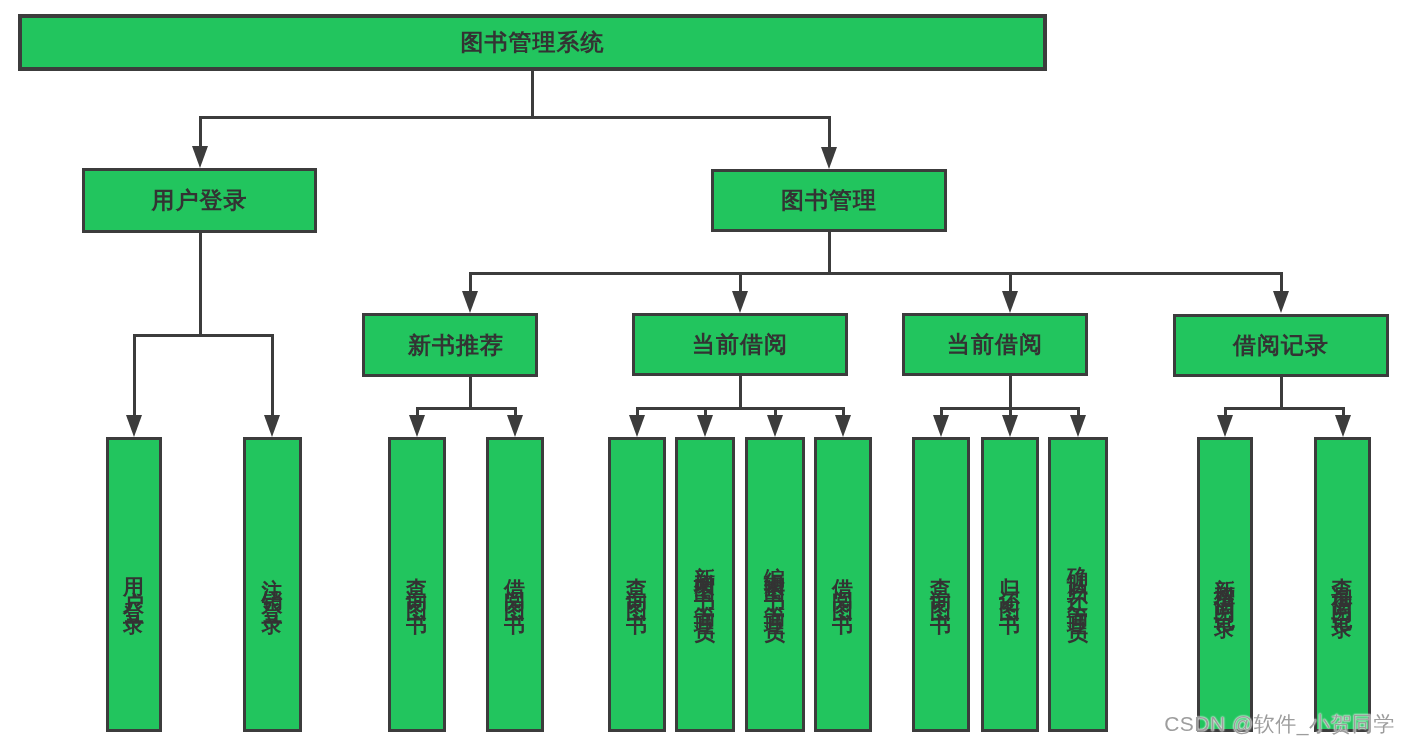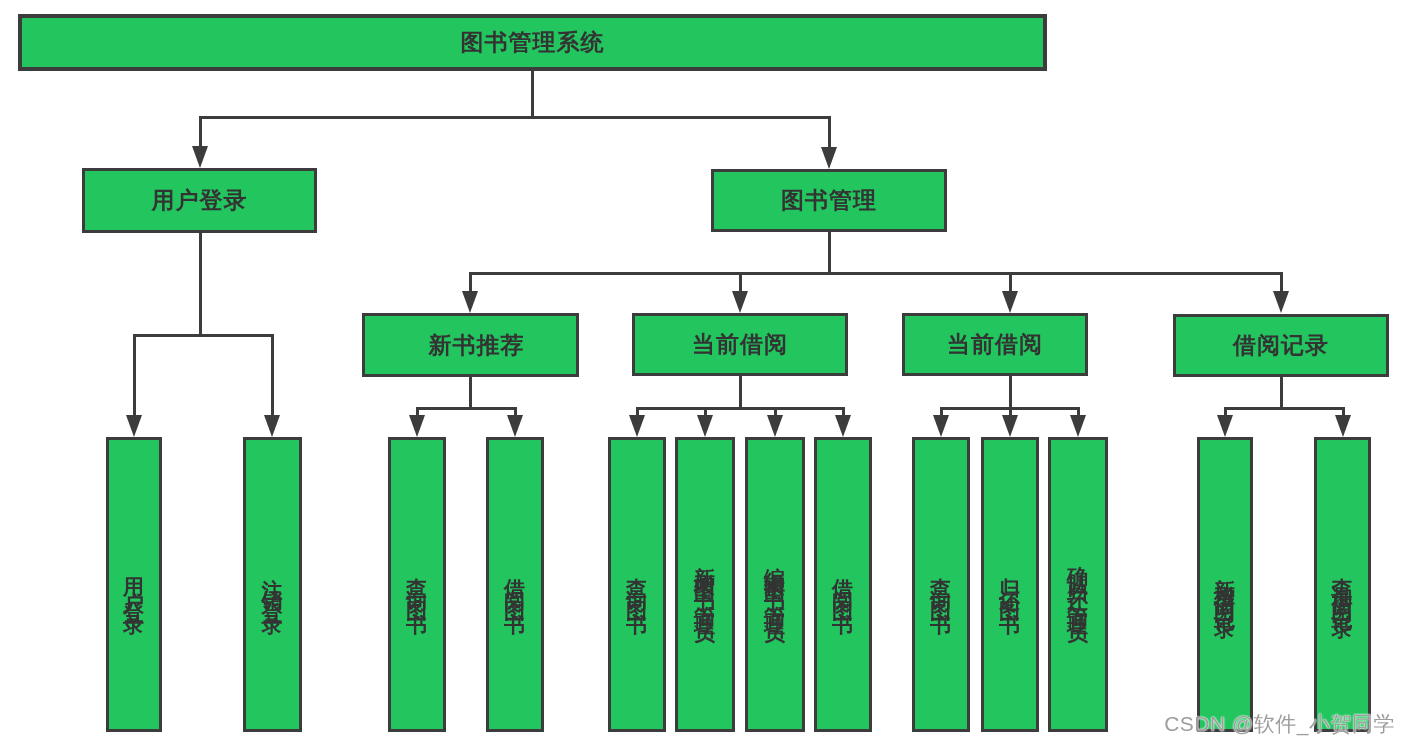"新书推荐" div.box { width: 217px -> 176px }
